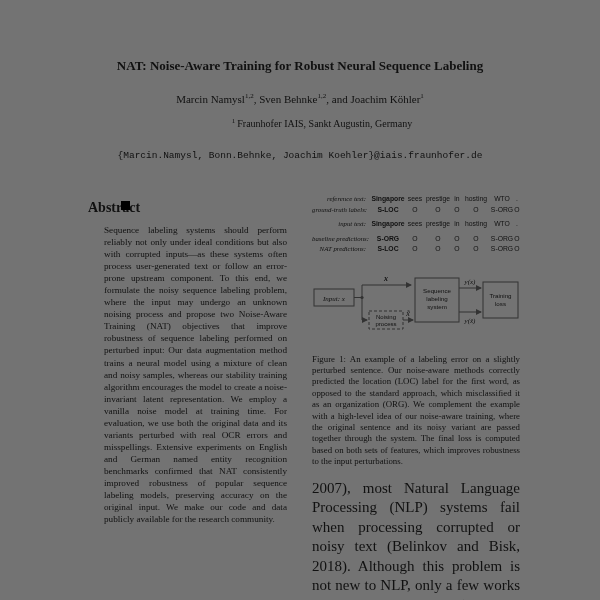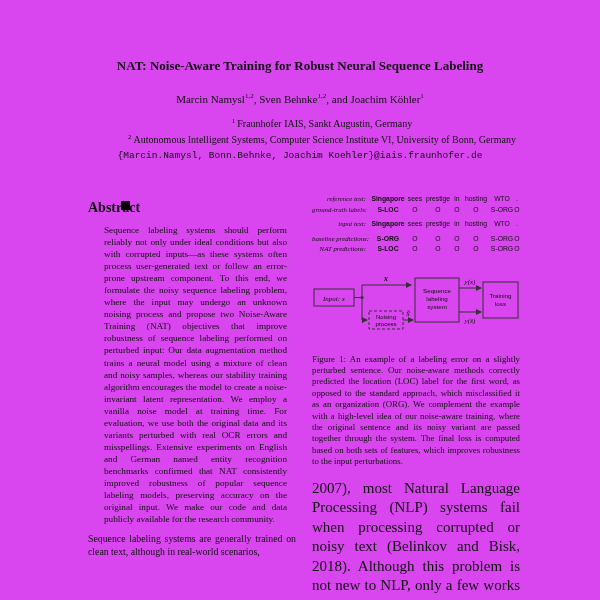"NAT: Noise-Aware Training for Robust" .page { background: #d946ef -> #737373 }
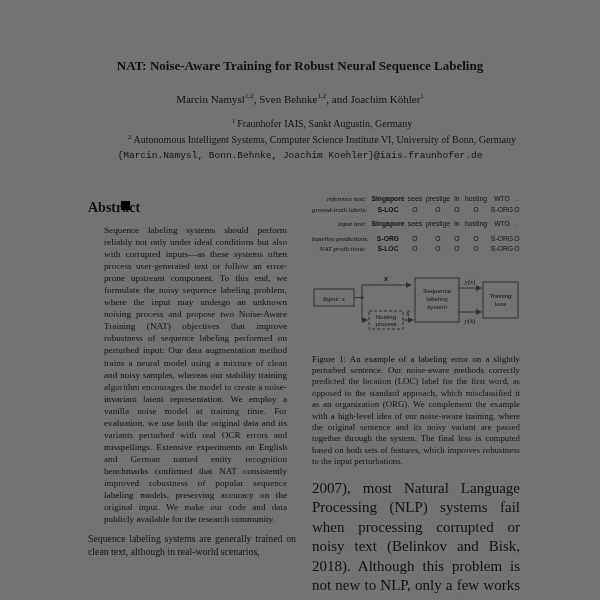"2 Autonomous Intelligent Systems," div { html: <div><sup>2</sup><span>Autonomous Intelligent Systems, Computer Science Institute VI, University of Bonn, Germany</span></div> -> none }
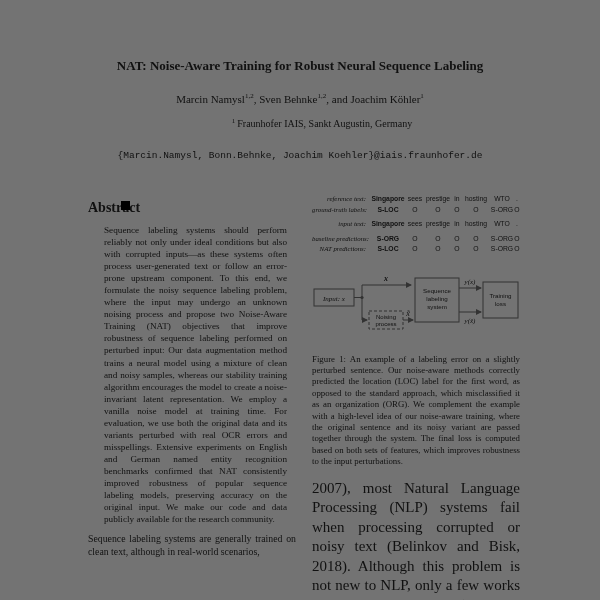"Sequence labeling systems are generally" div.body-text { html: <div>Sequence labeling systems are generally trained on clean text, although in real-world scenarios,</div> -> none }
